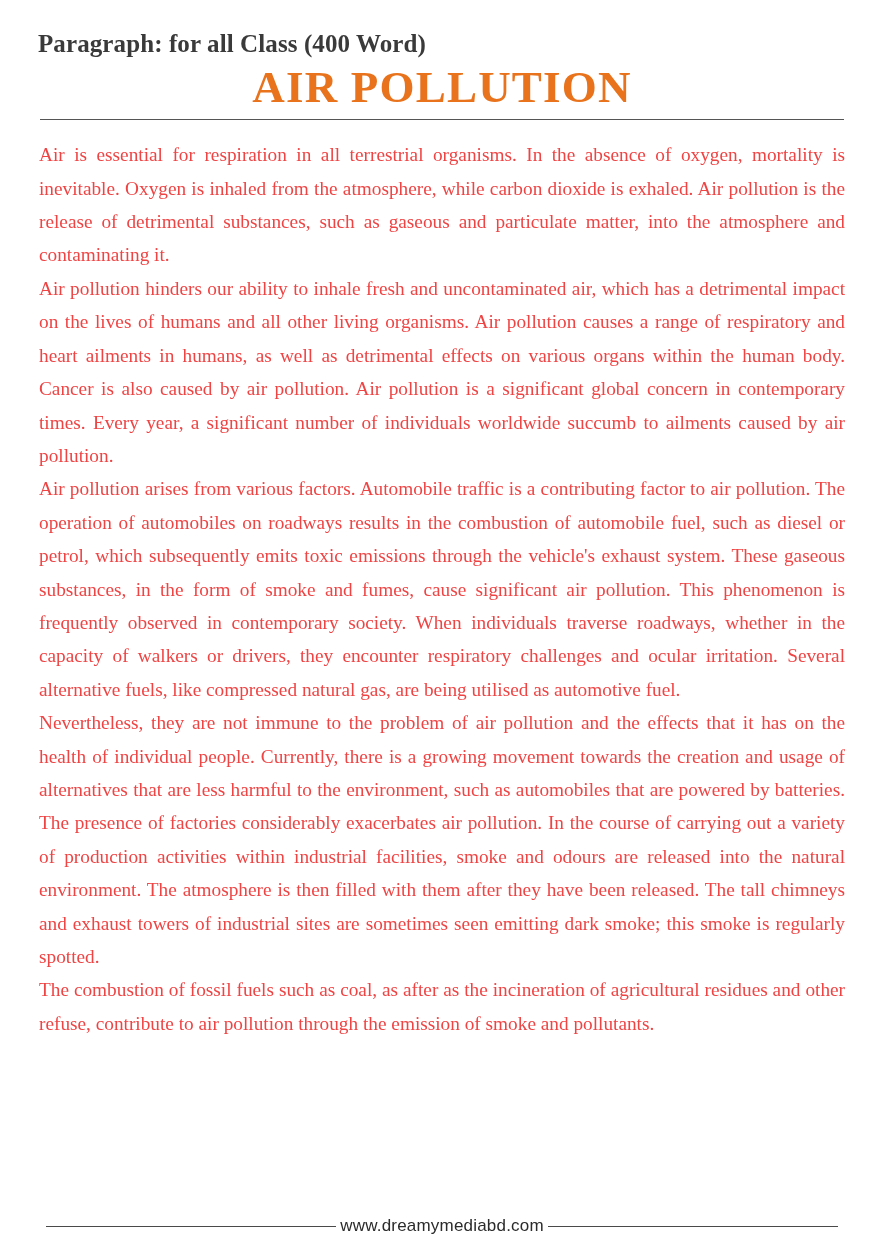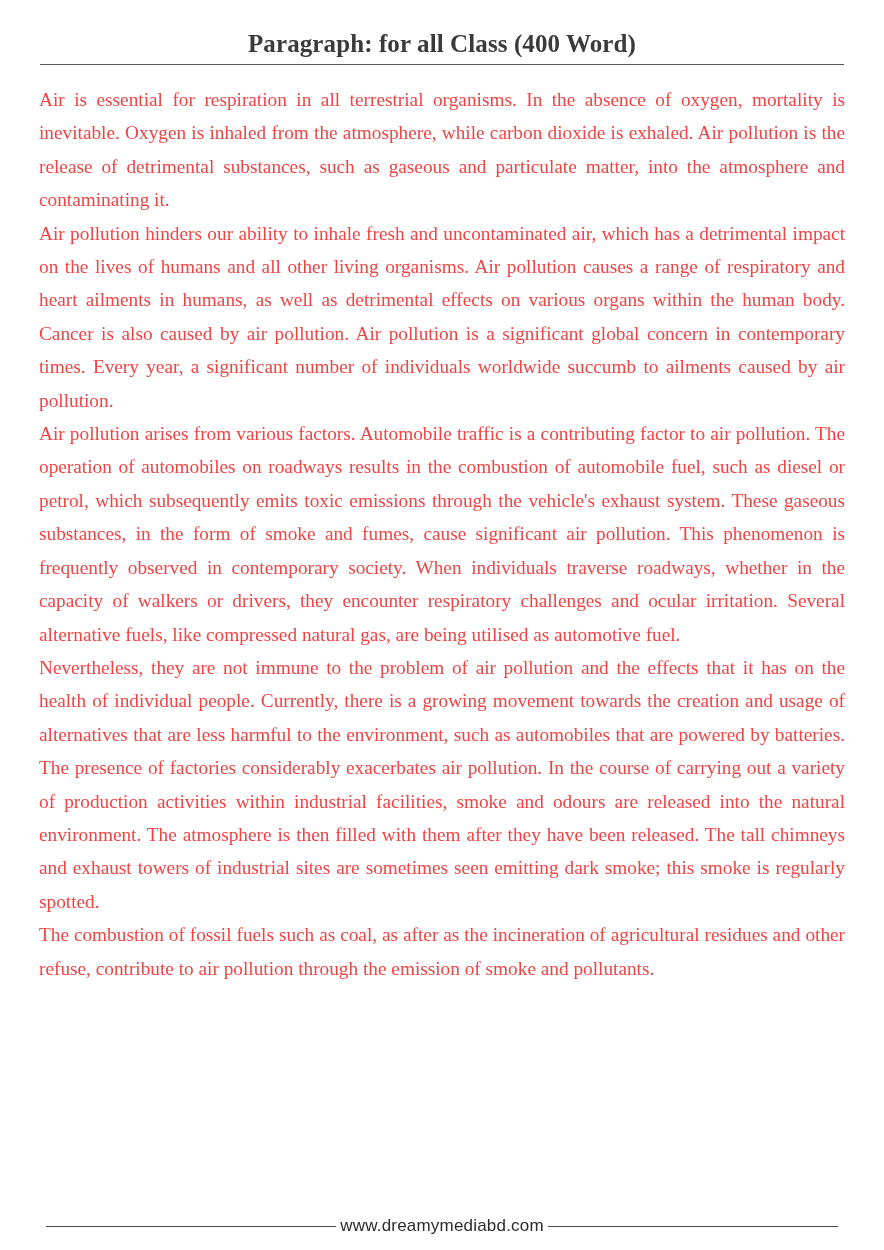"Paragraph: for all Class (400" .doc-subtitle { text-align: center -> left }
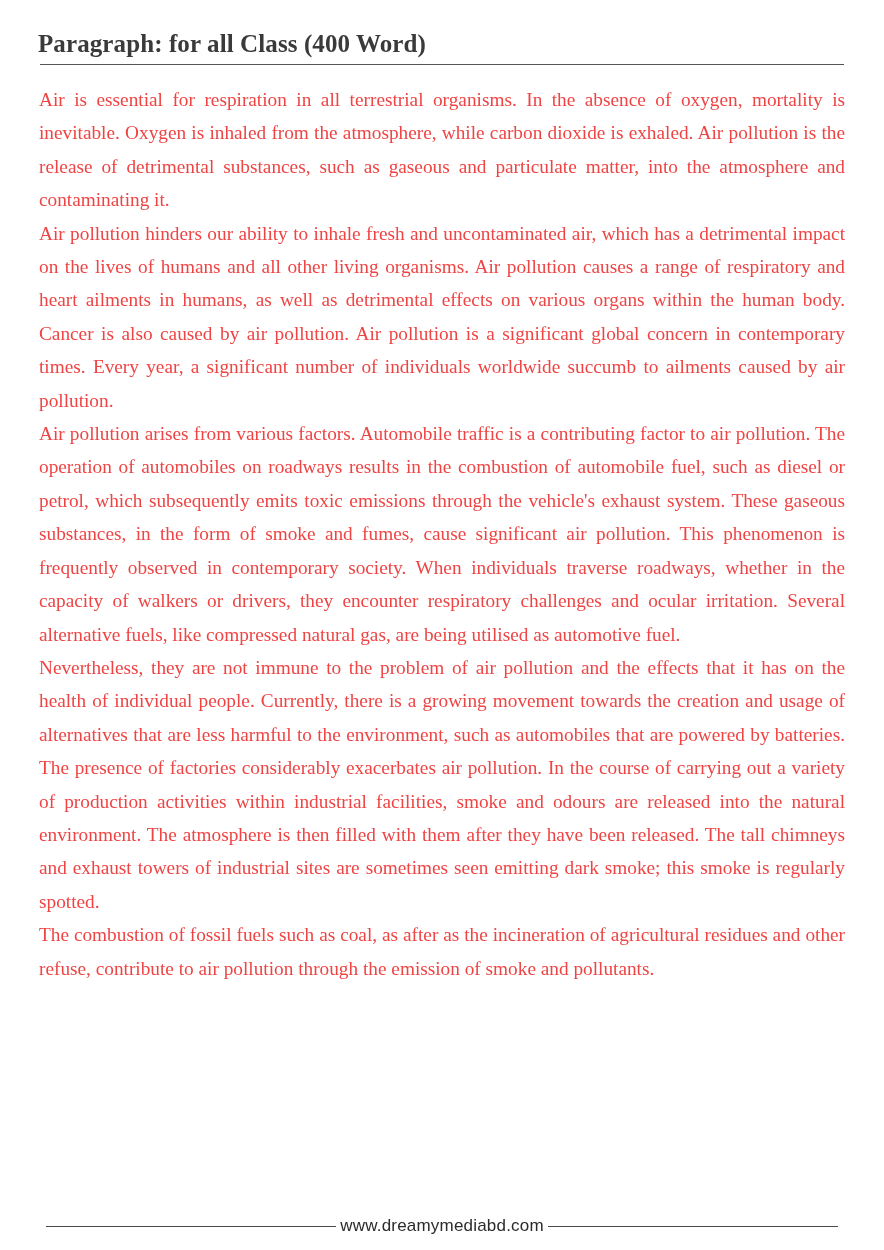"AIR POLLUTION" div.doc-title { html: none -> <div>AIR POLLUTION</div> }
